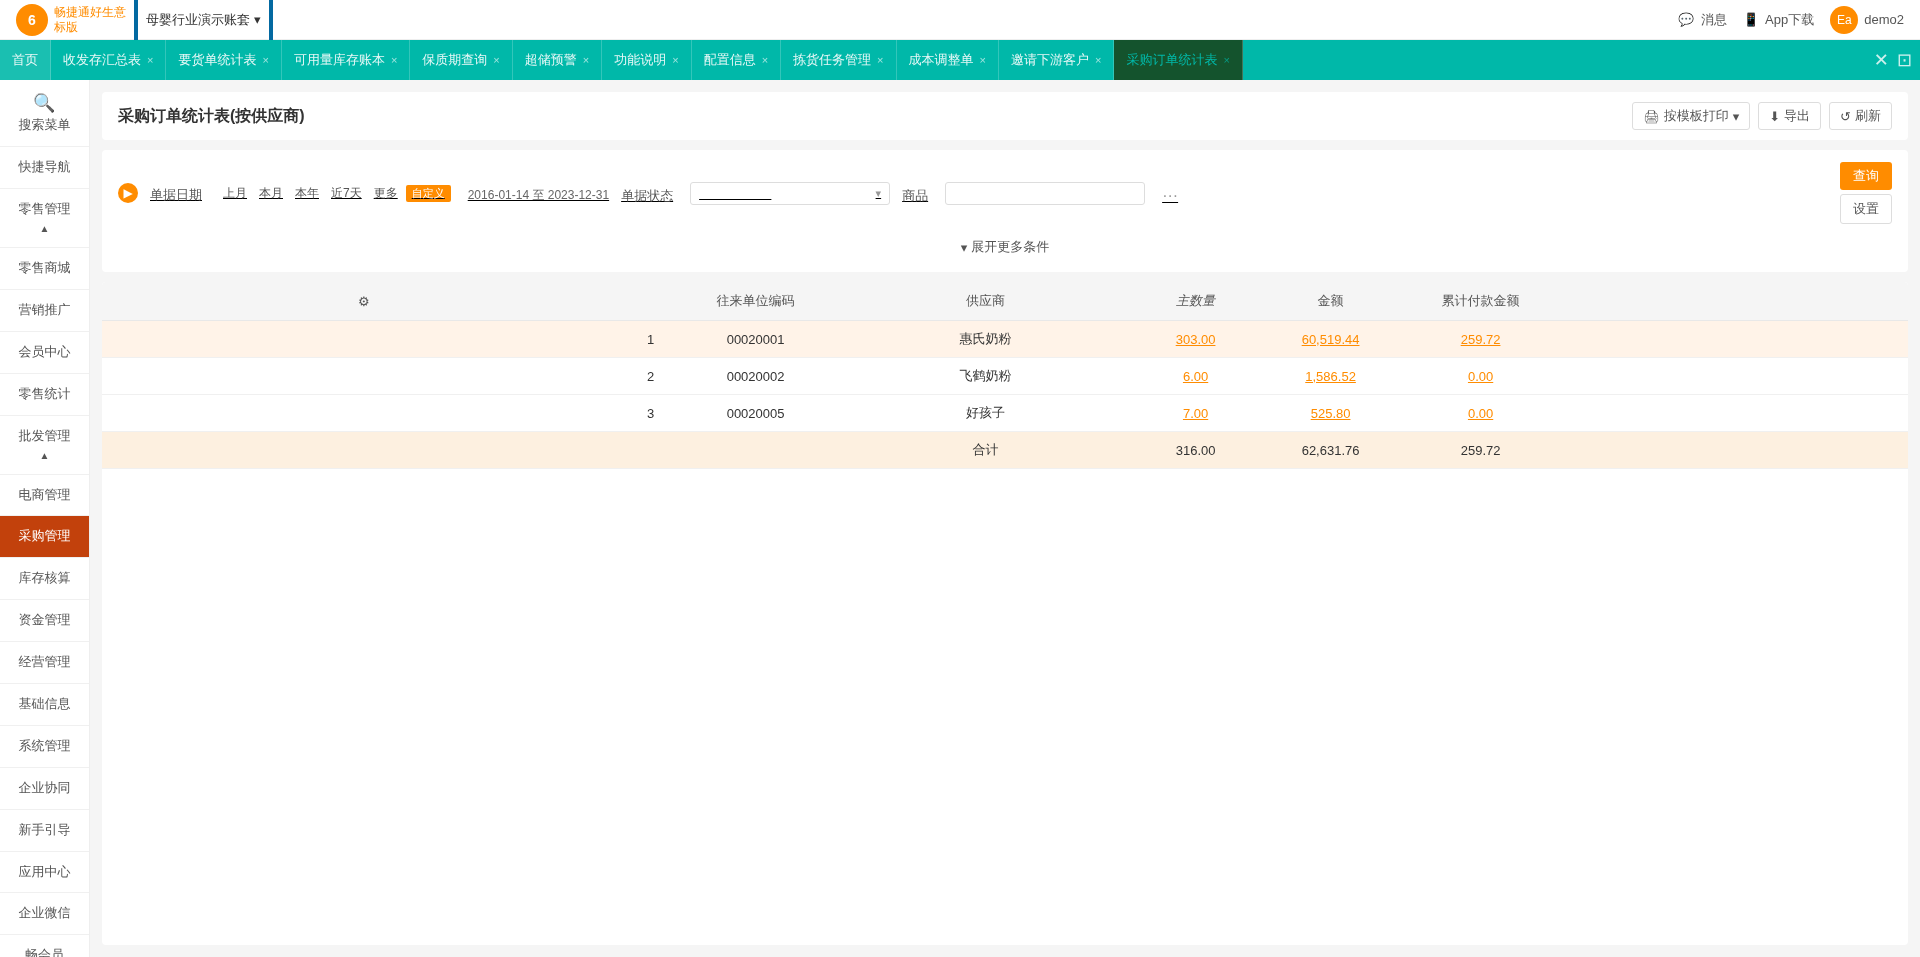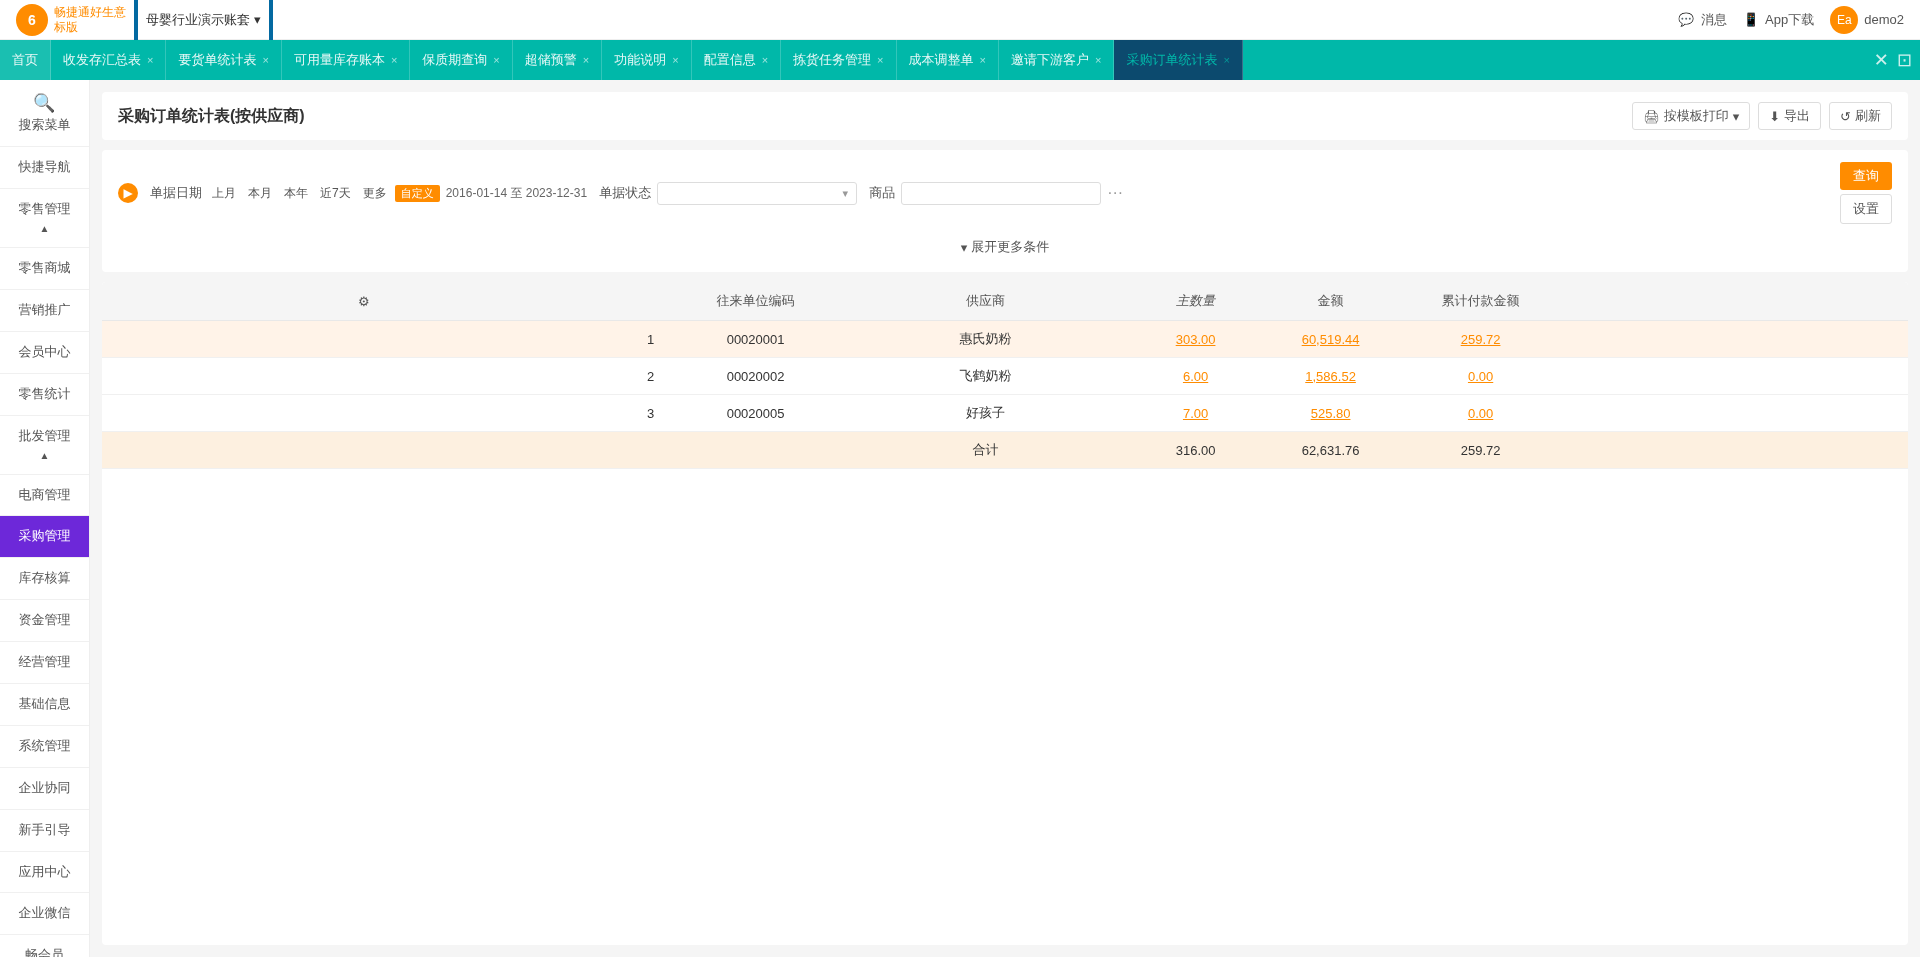"采购订单统计表" .nav-tab.active { background: #0c4a6e -> #14532d }
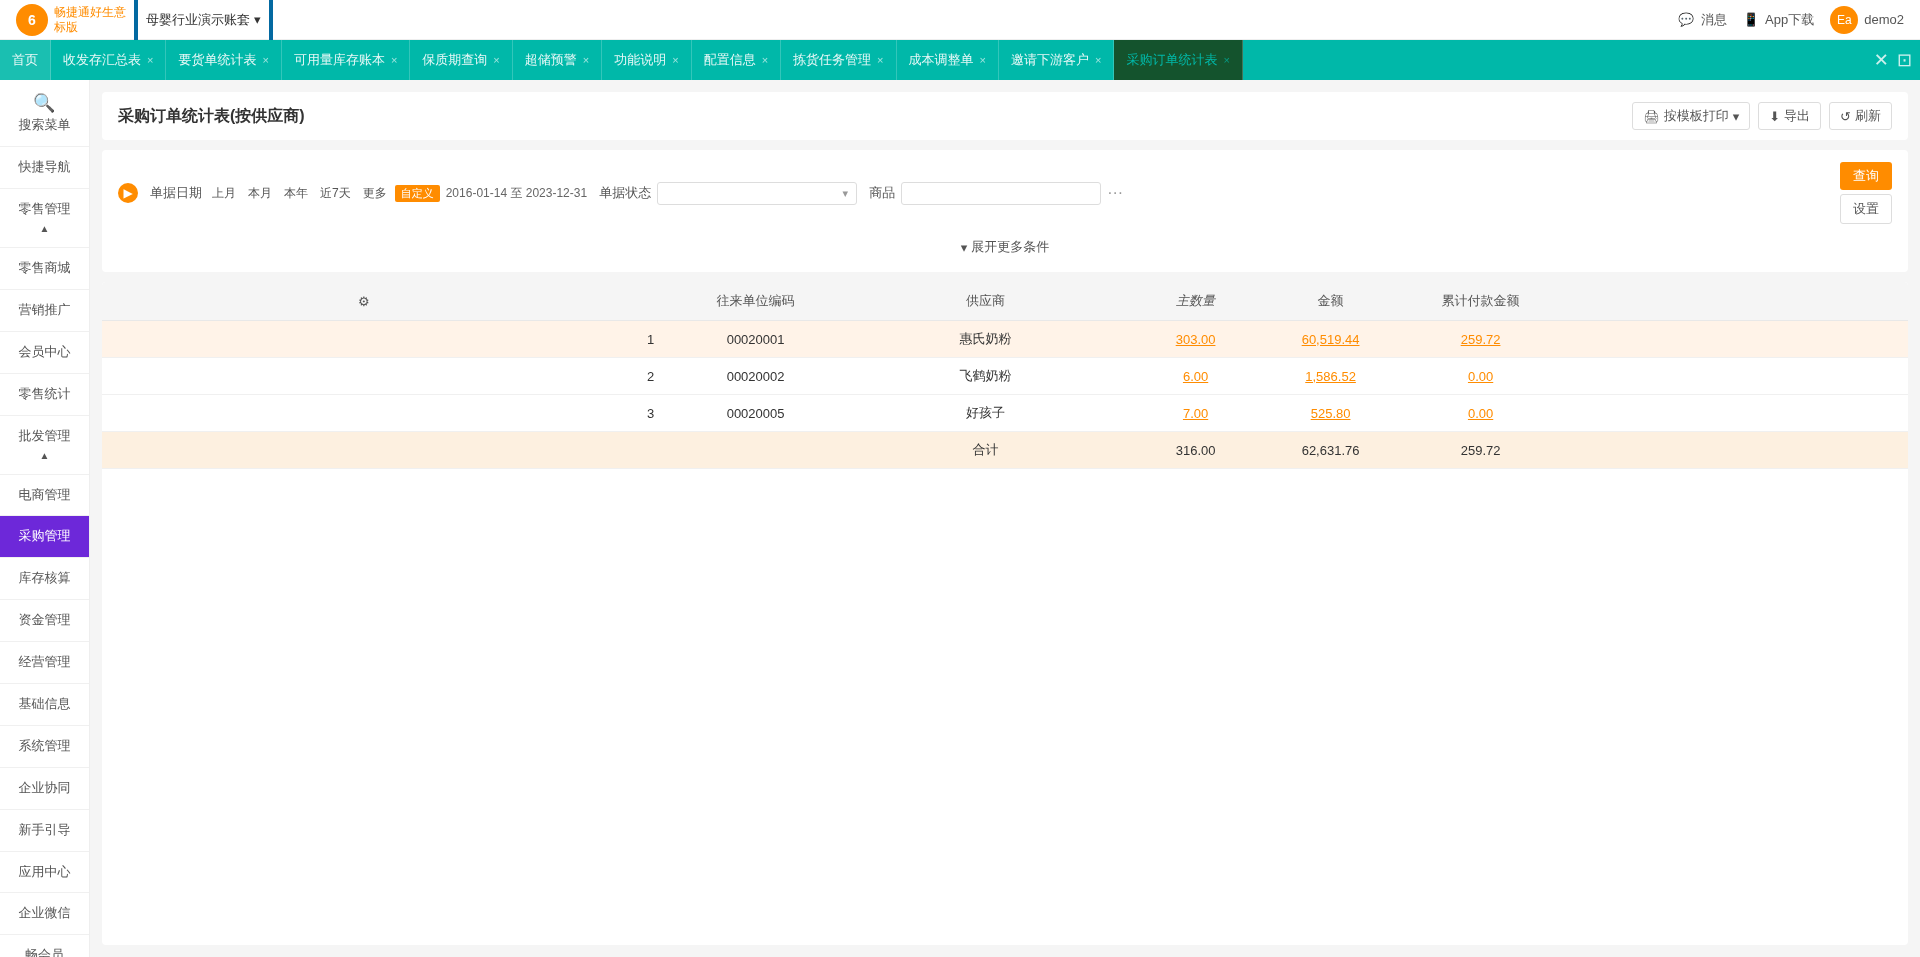"单据日期" .filter-group { align-items: center -> flex-end; gap: 6px -> 17px; text-decoration: none -> underline }
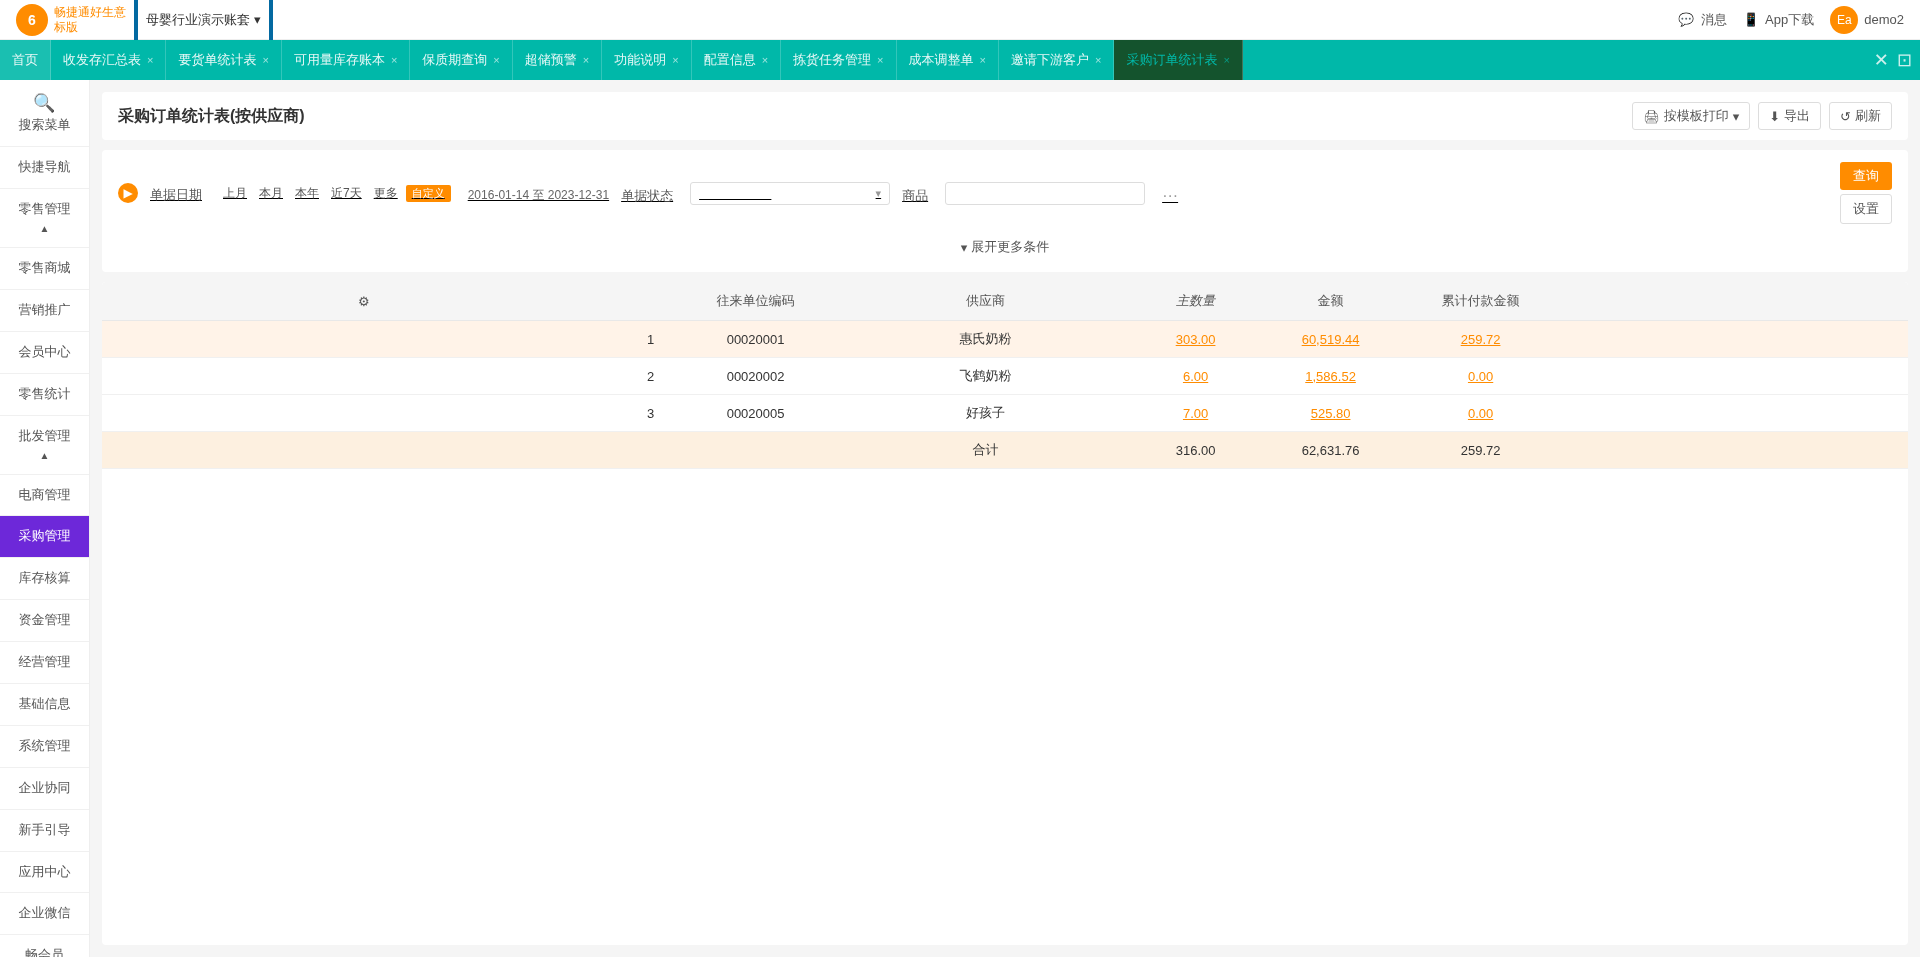"采购管理" .sidebar-item.active { background: #6d28d9 -> #c2410c }
